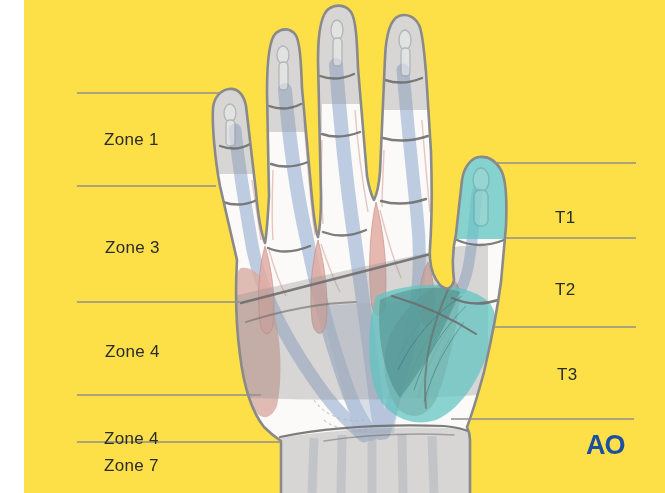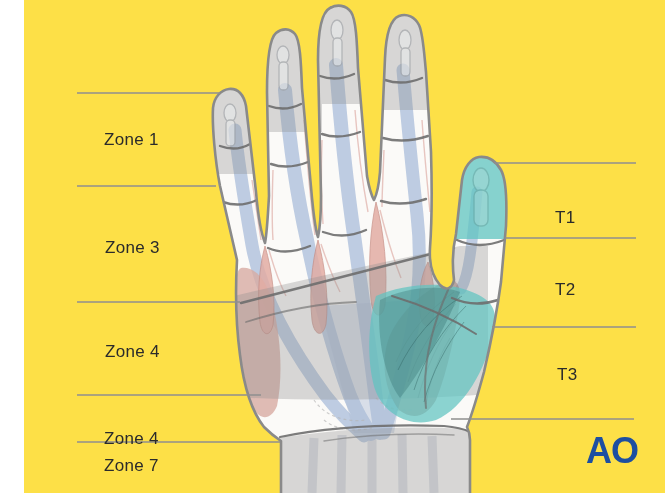"AO" .logo { font-size: 36px -> 27px }
